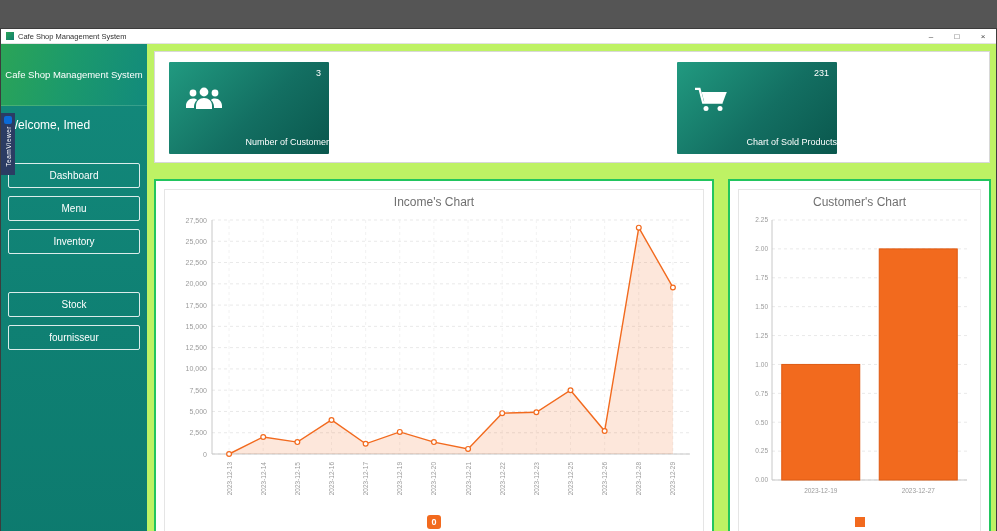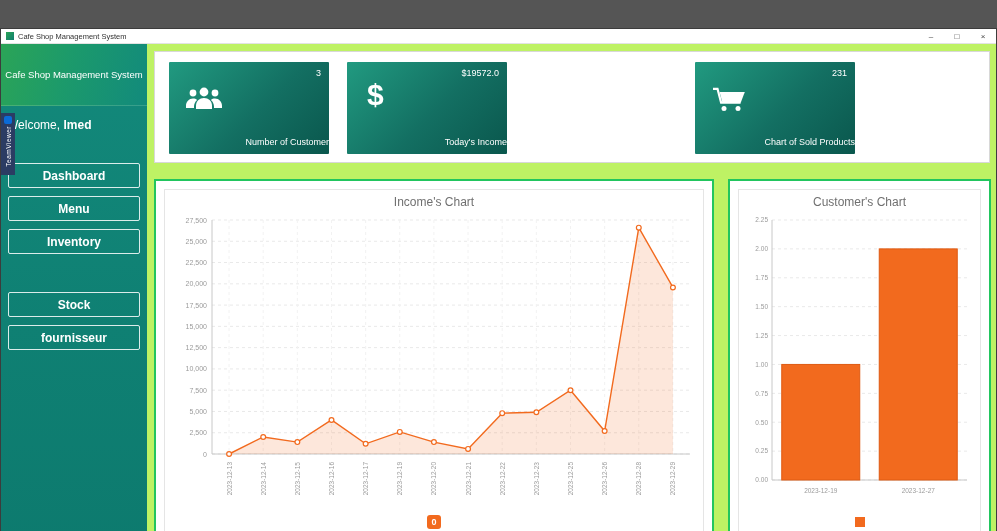"$19572.0" div.card { html: <div> <div>$19572.0</div> <div>$</div> <div>Today's Income</div> </div> -> none }
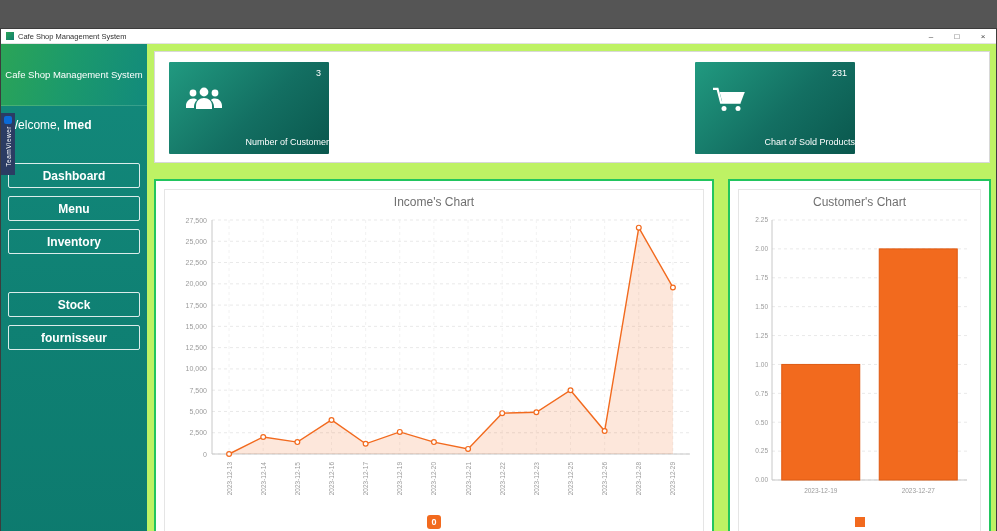"231" .card4 { left: 540px -> 522px }
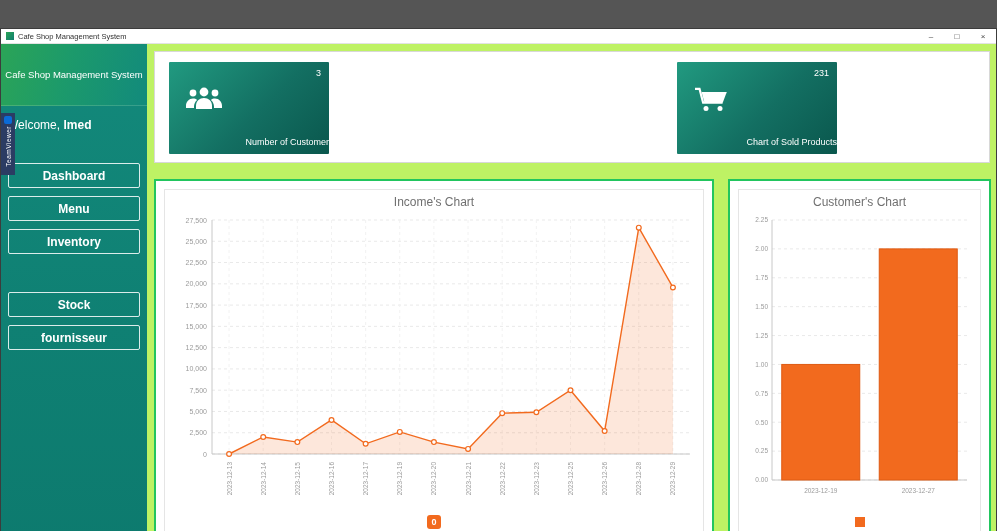"Imed" .welcome .bold { font-weight: bold -> normal }
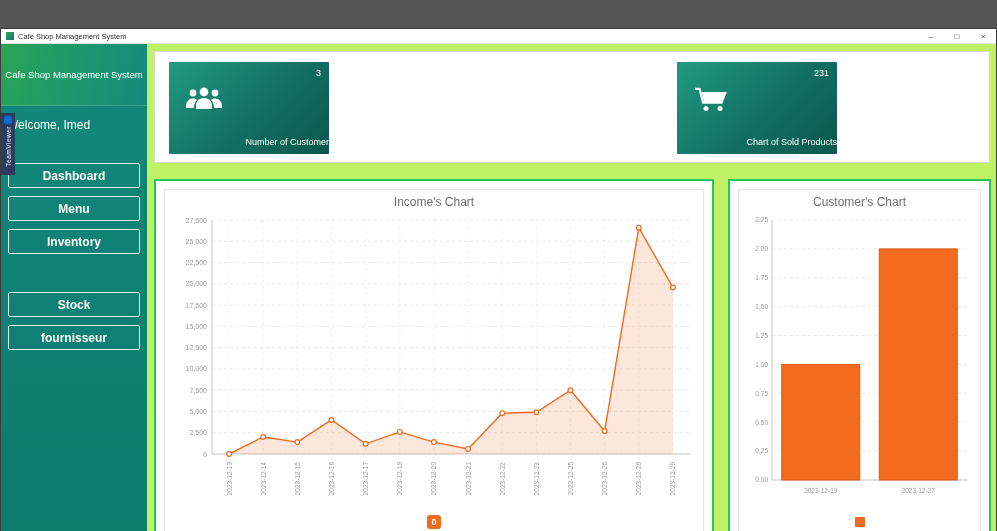"Dashboard" .nav-btn { font-size: 12px -> 10px; font-weight: bold -> none }
